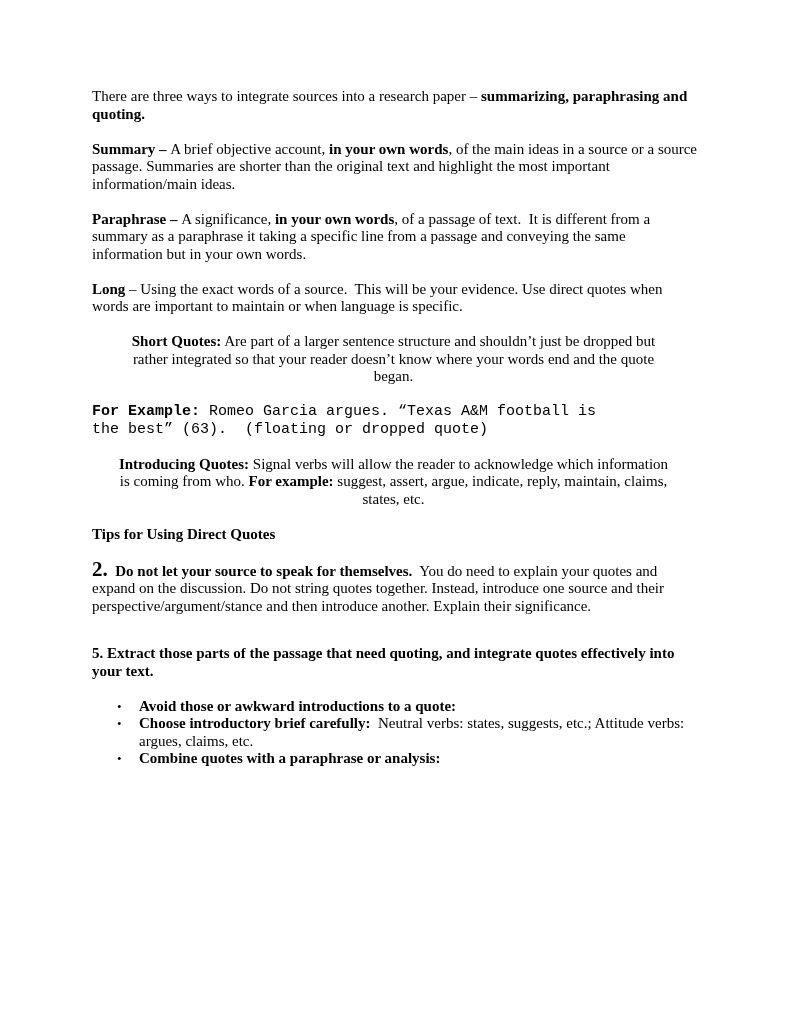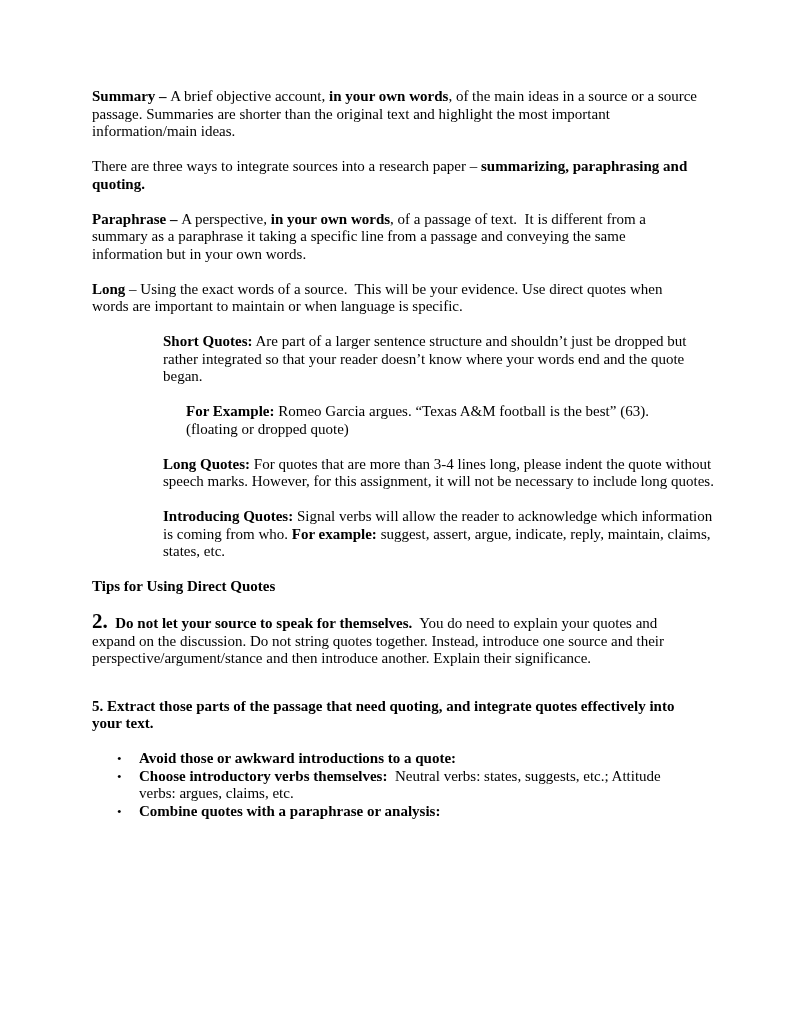"Summary – A brief objective" p.para { order: before "There are three ways to" -> after "There are three ways to" }
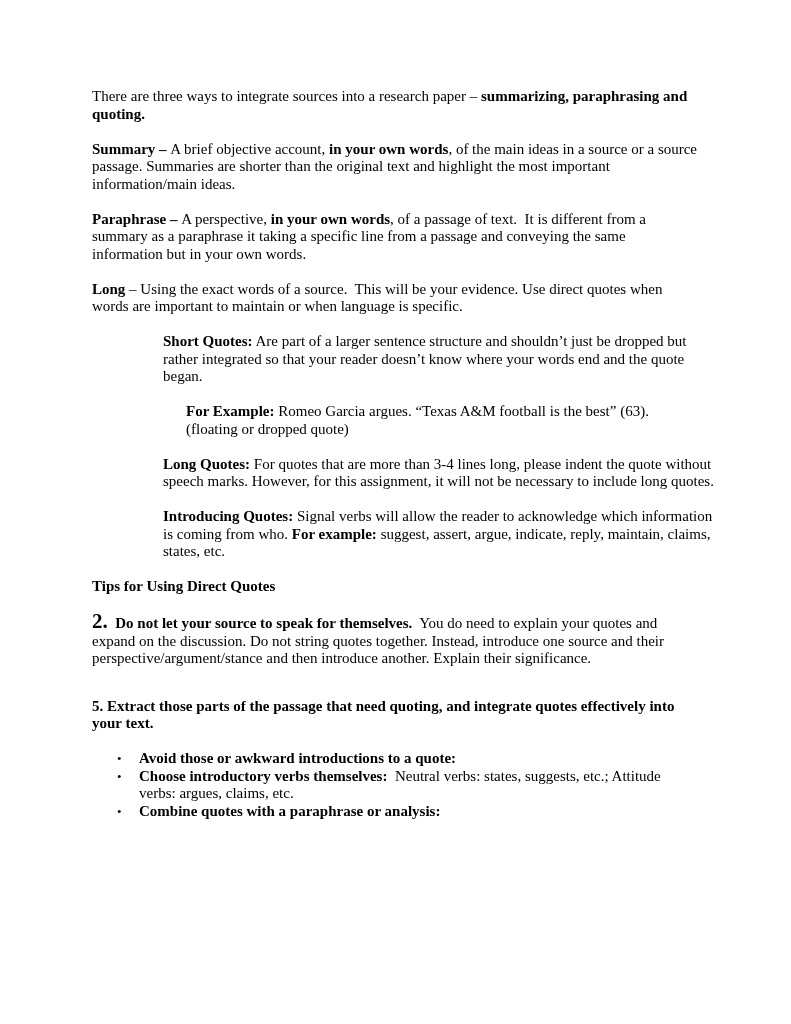"A perspective," span { text: perspective -> significance }
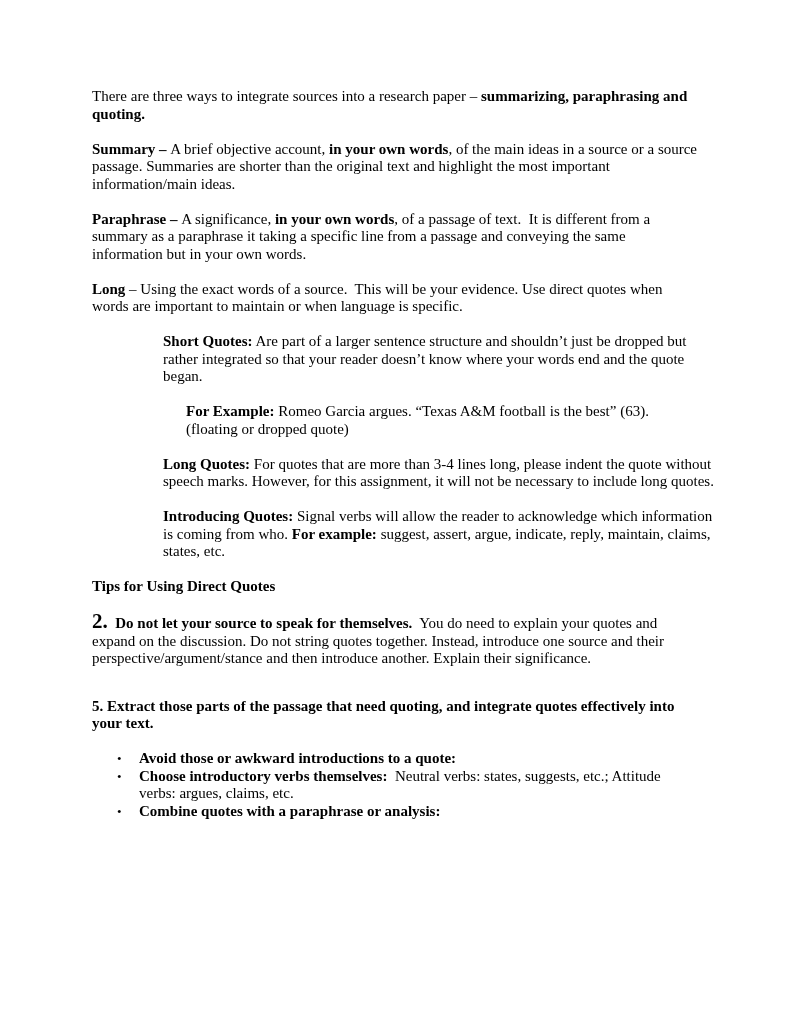"Short Quotes: Are part of" .indent1 { margin-left: 71px -> 21px; text-align: none -> center }
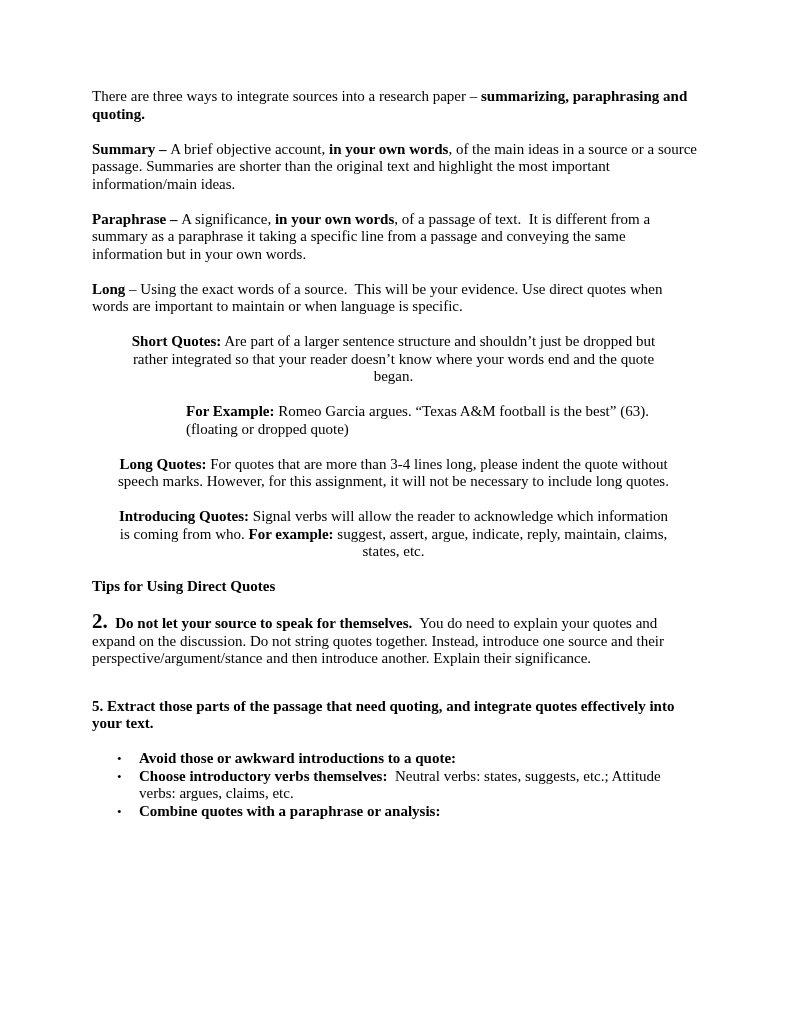"For Example: Romeo Garcia argues." .indent2 { font-family: none -> Liberation Mono, monospace; margin-left: 94px -> none }
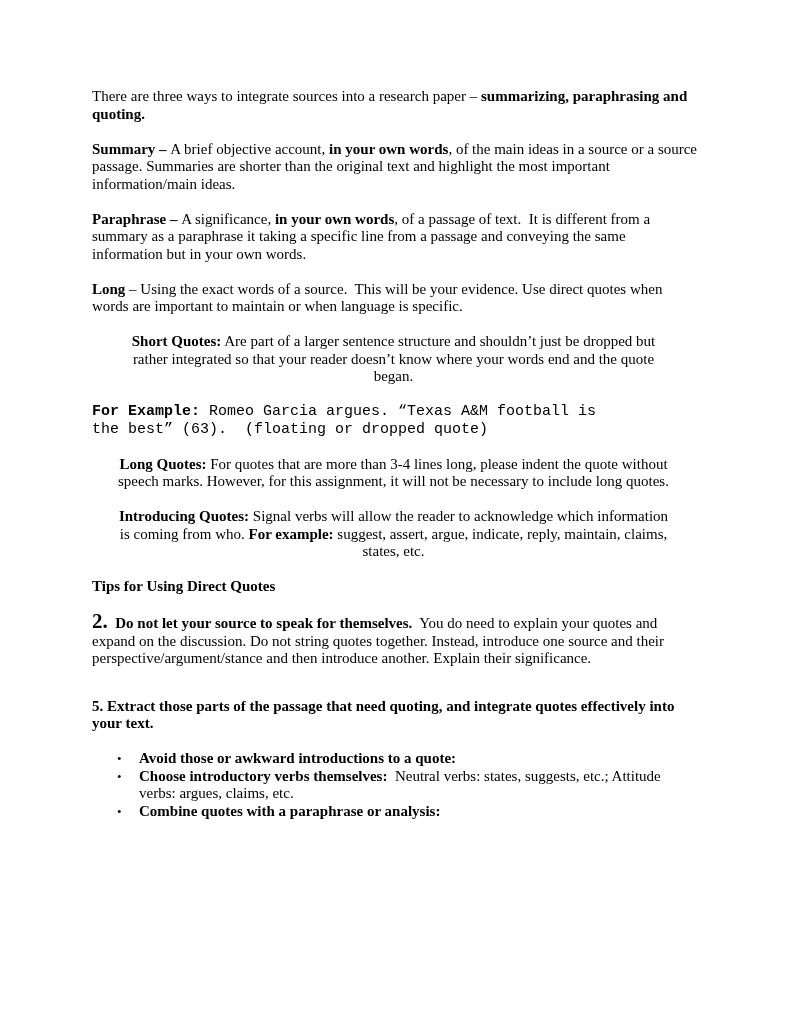"Long Quotes: For quotes that" p.para { html: <p><span>Long Quotes:</span><span> For quotes that are more than 3-4 lines long, please indent the quote without speech marks. However, for this assignment, it will not be necessary to include long quotes.</span></p> -> none }
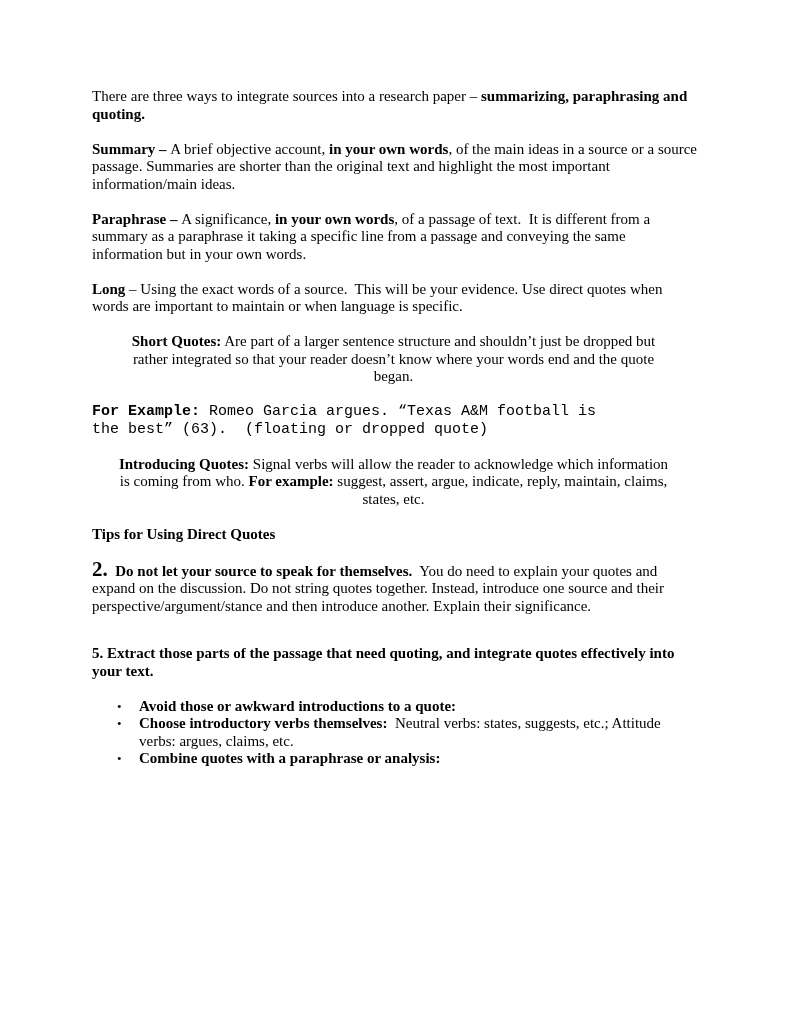"Choose introductory verbs themselves:" span.b { text: verbs themselves -> brief carefully }
